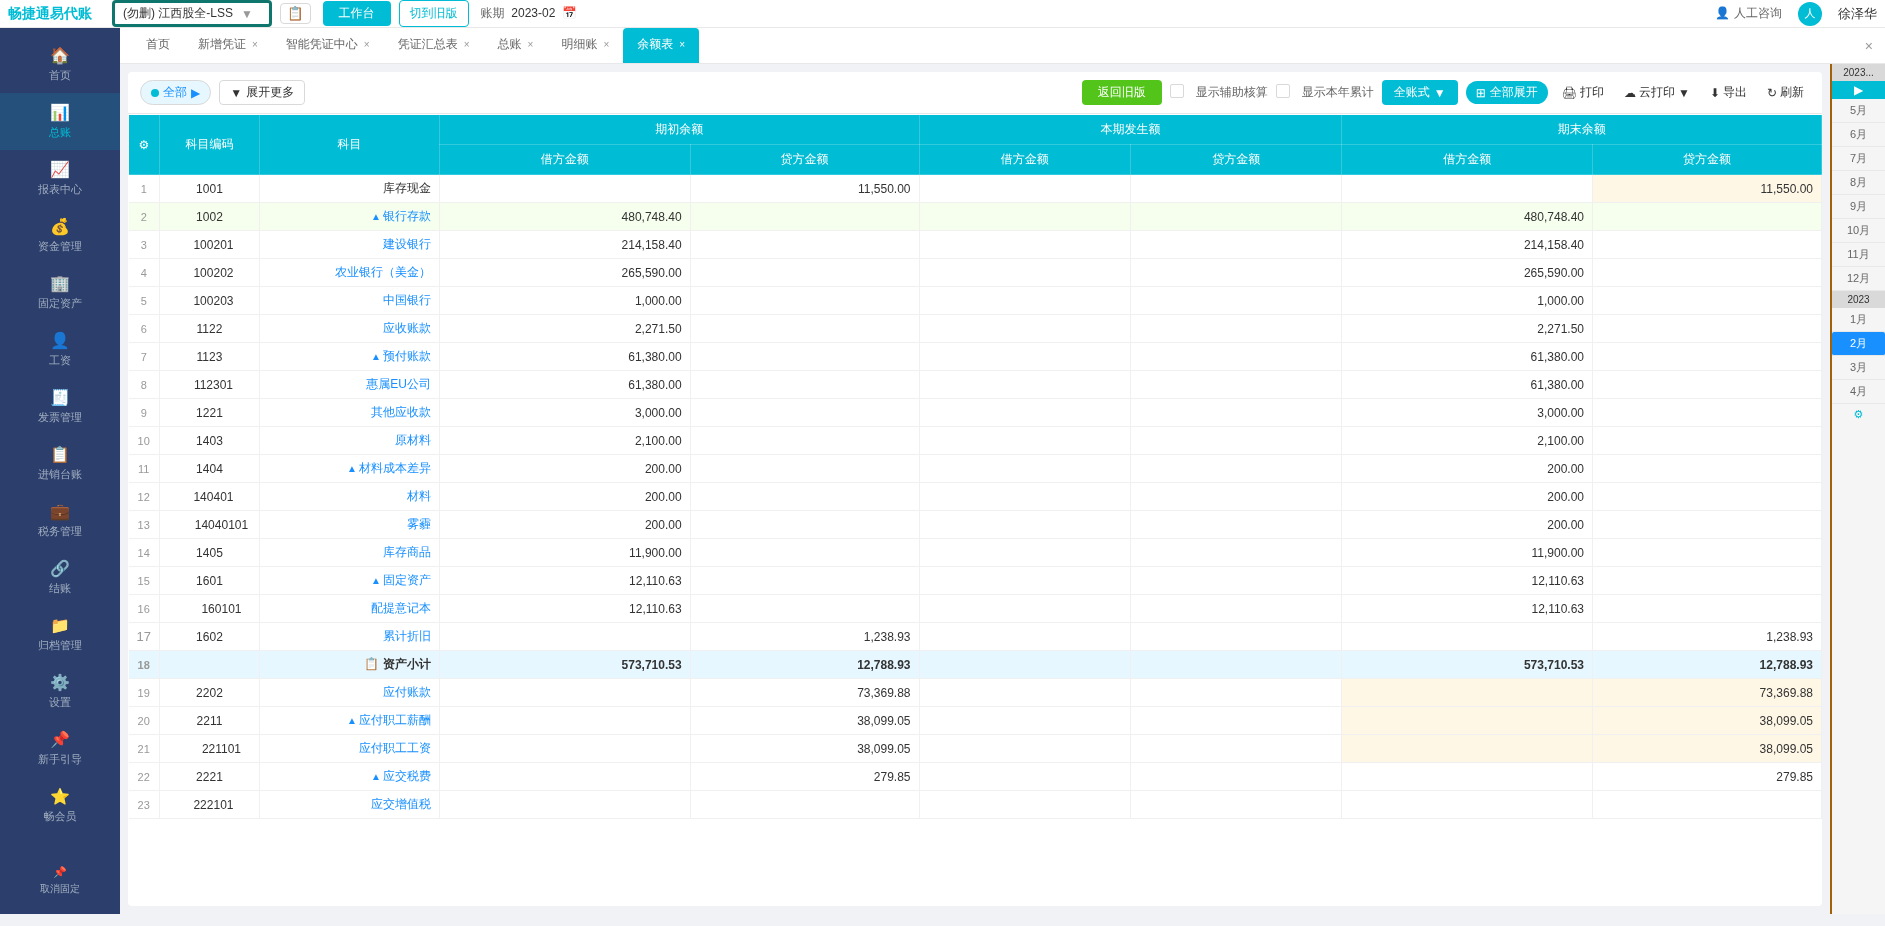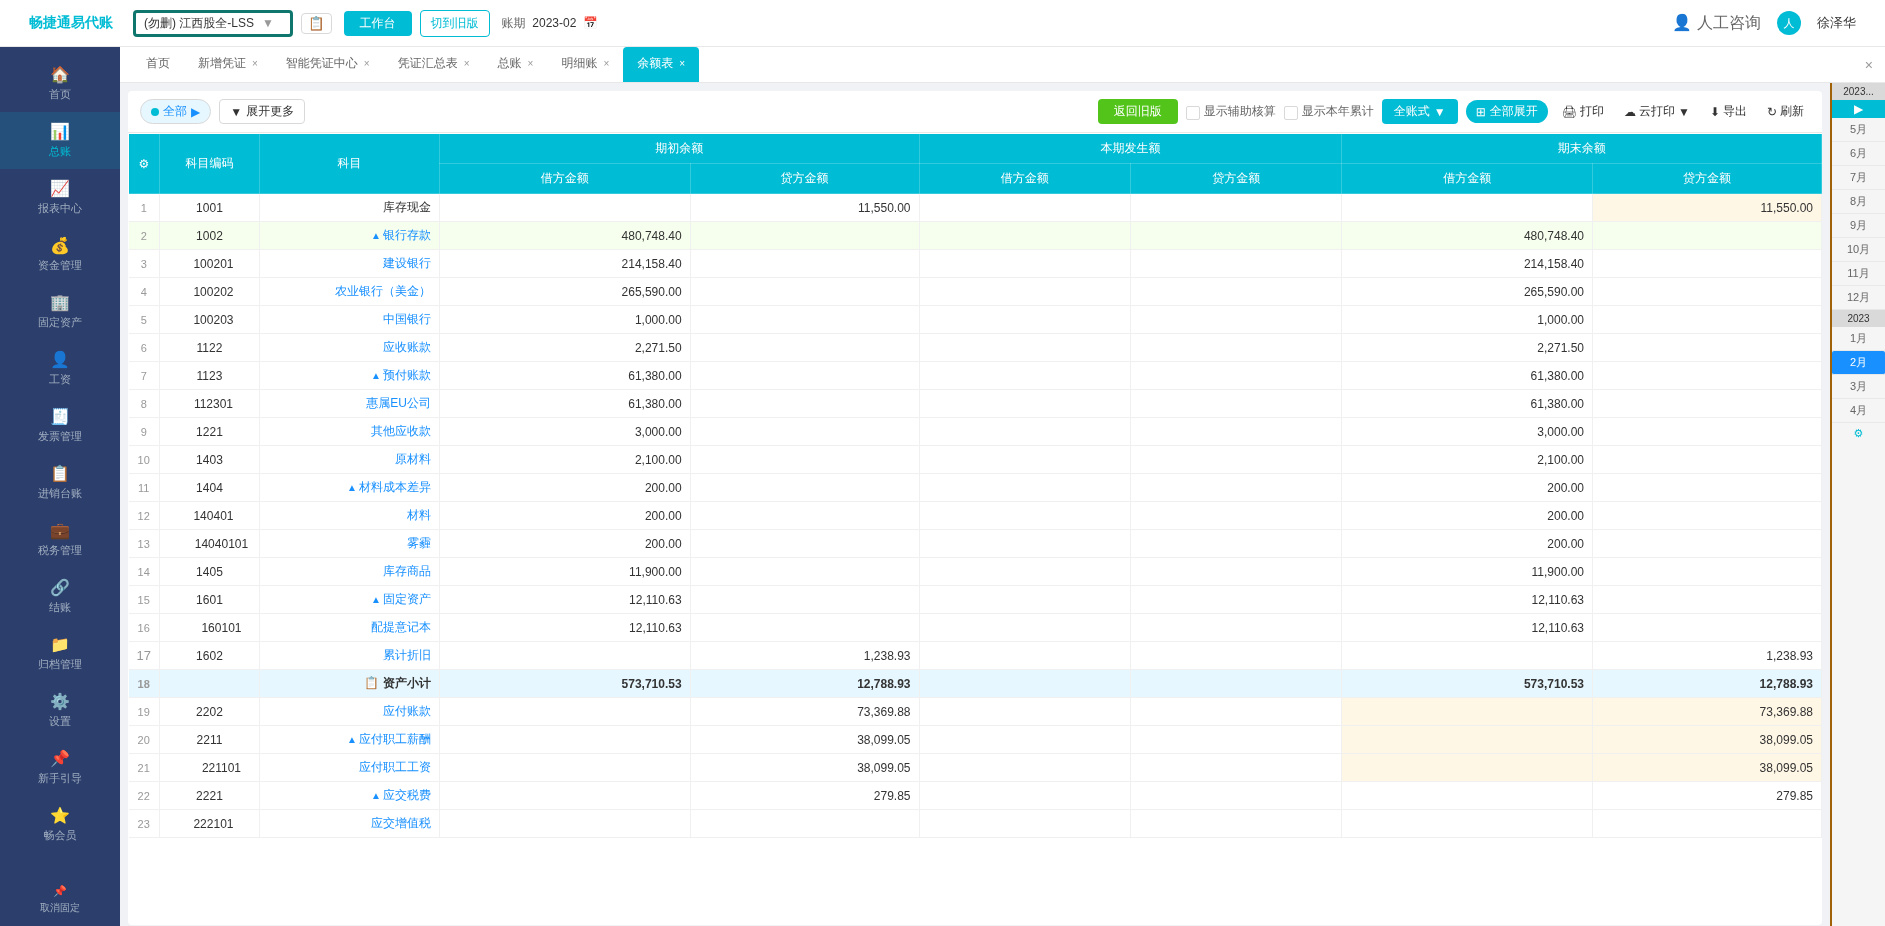"畅捷通易代账" .top-bar { height: 47px -> 28px; padding: 0 29px -> 0 8px }
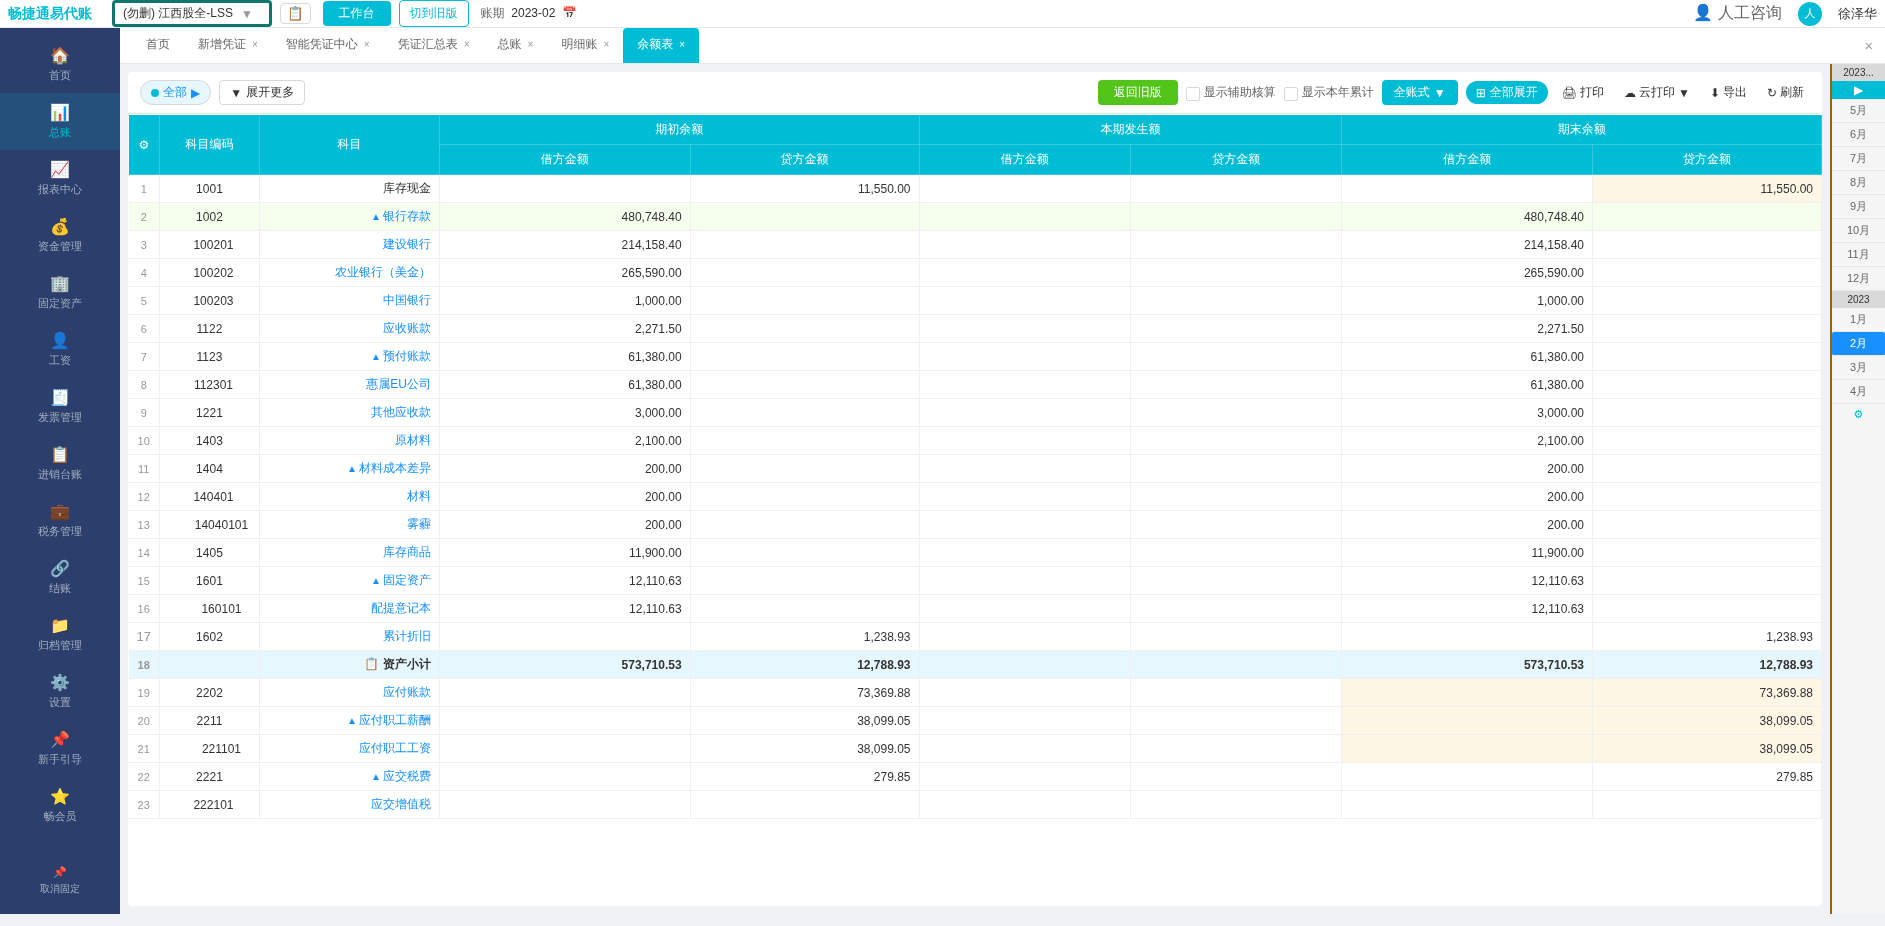"👤 人工咨询" span { font-size: 16px -> 12px }
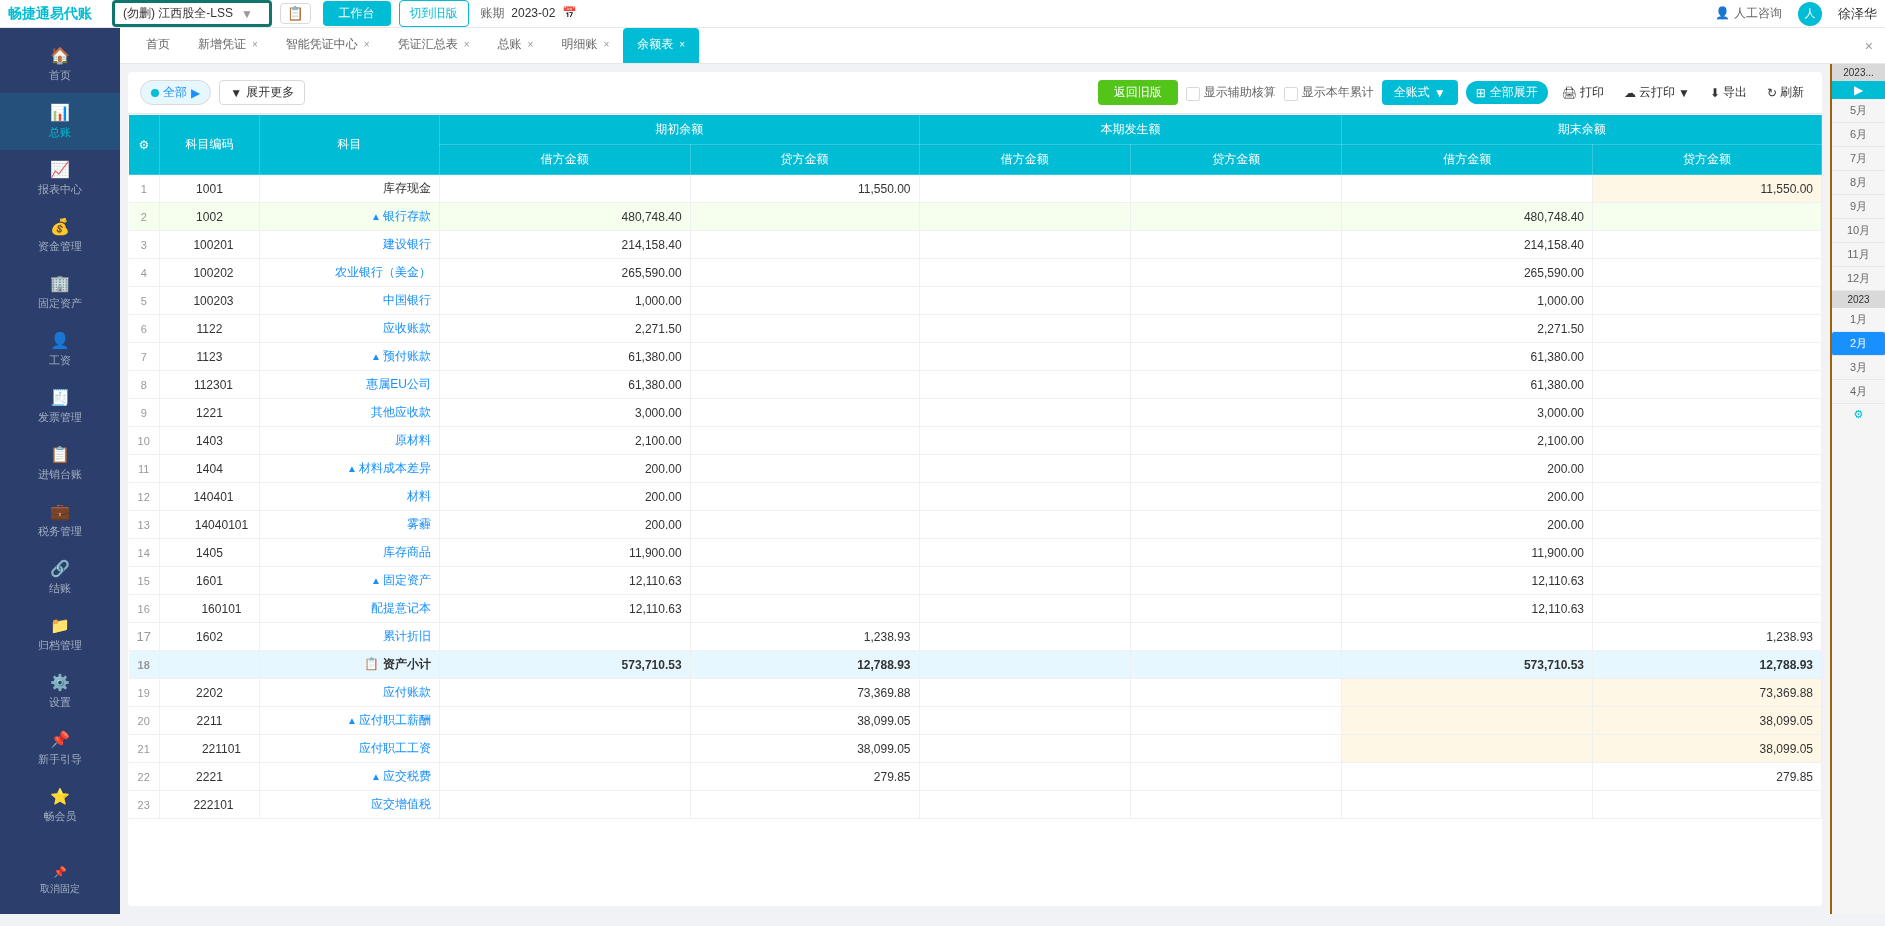"显示辅助核算" .check-item { align-items: flex-end -> flex-start; gap: 4px -> 12px }
